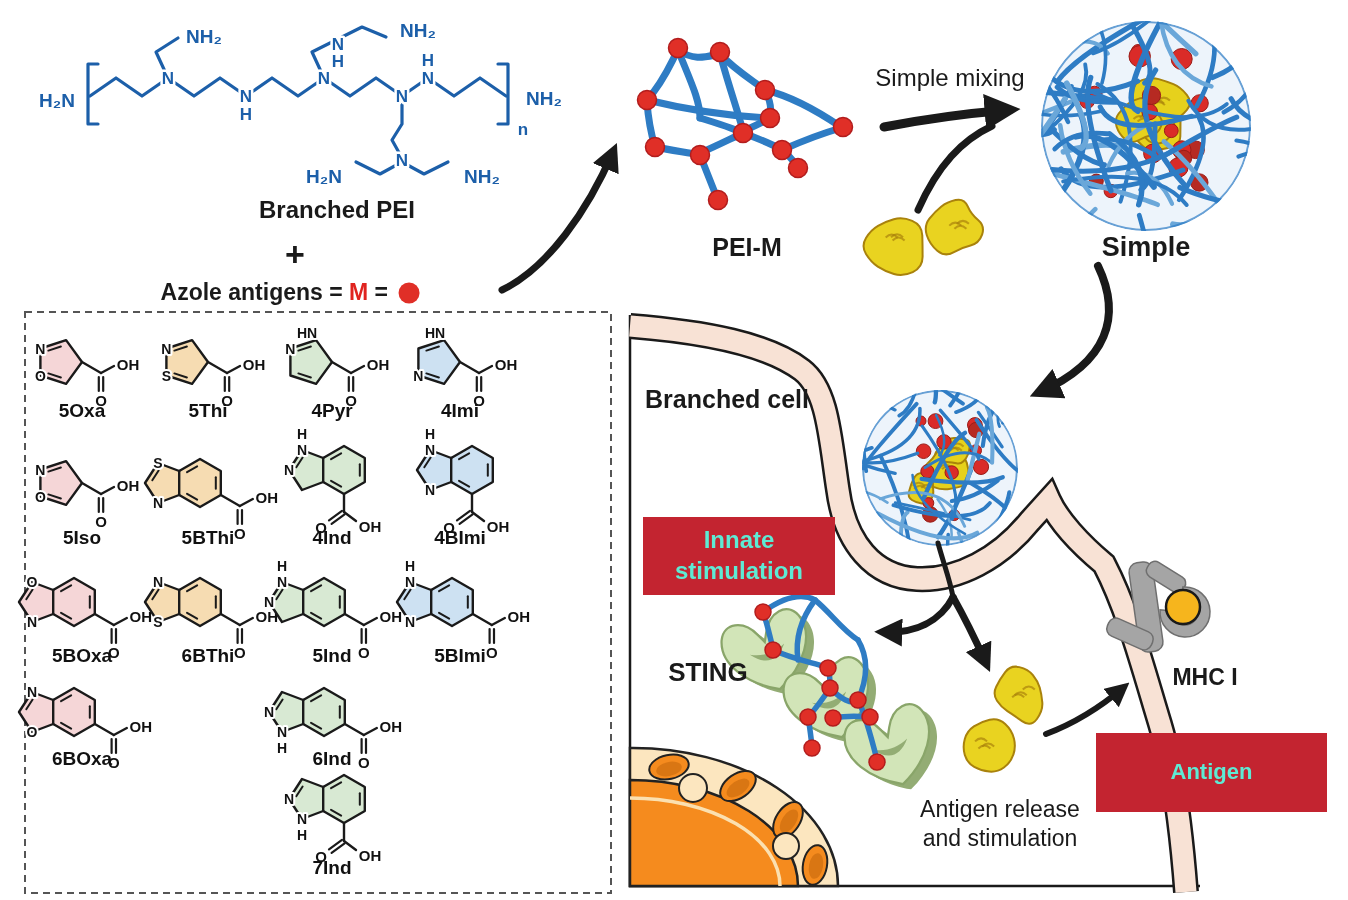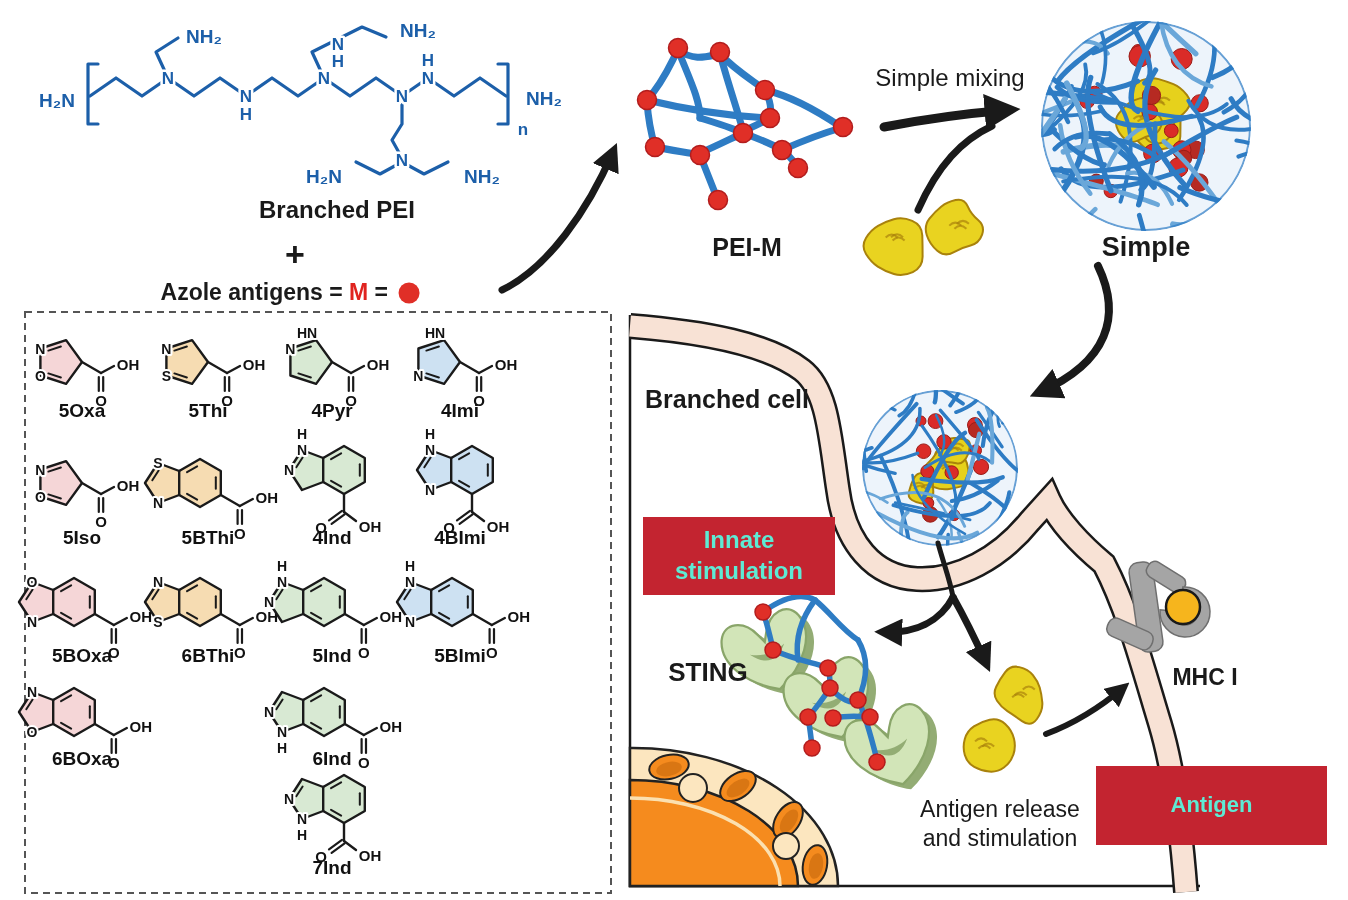"Antigen" div.rbox { margin-top: 33px -> none }
